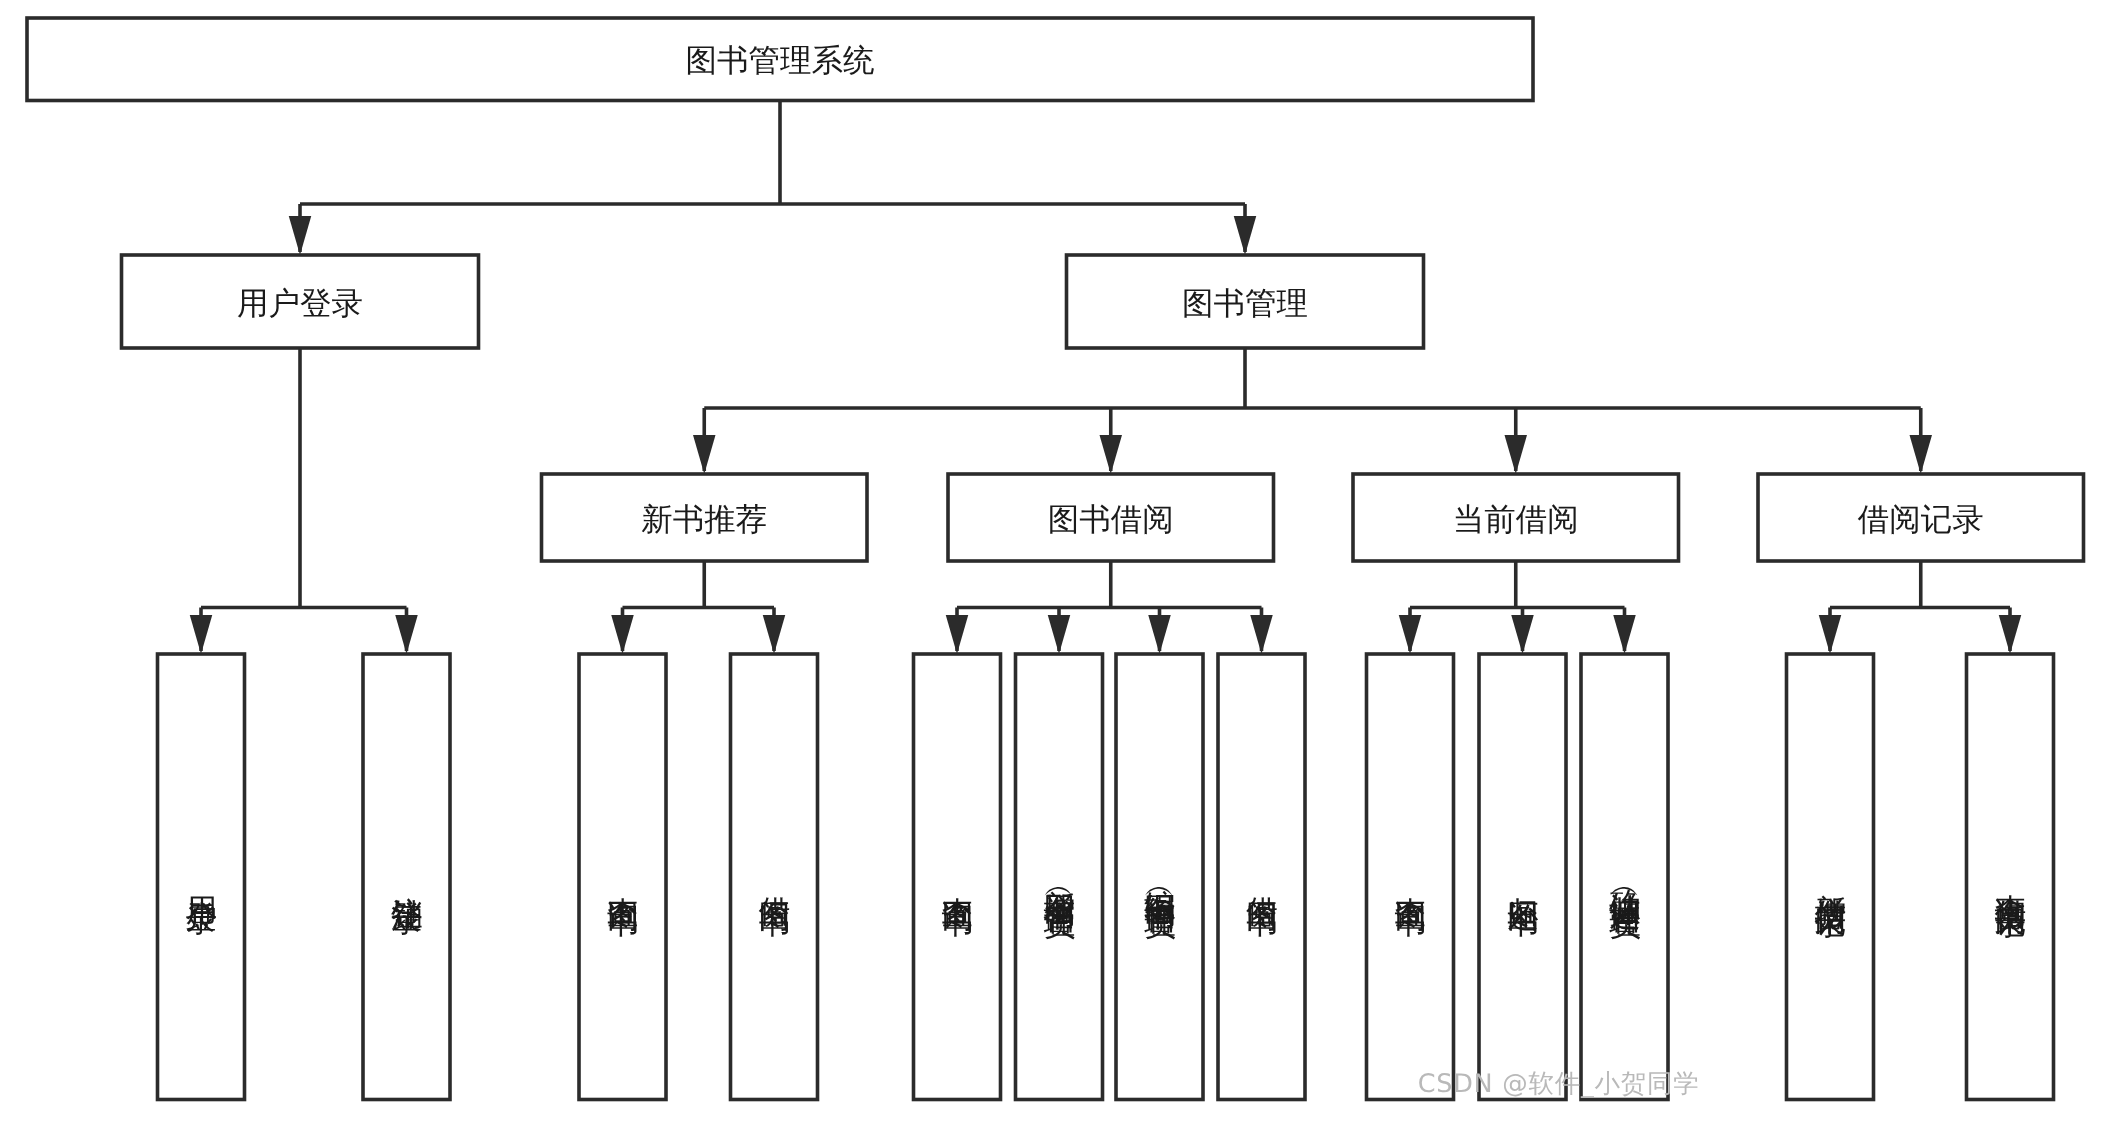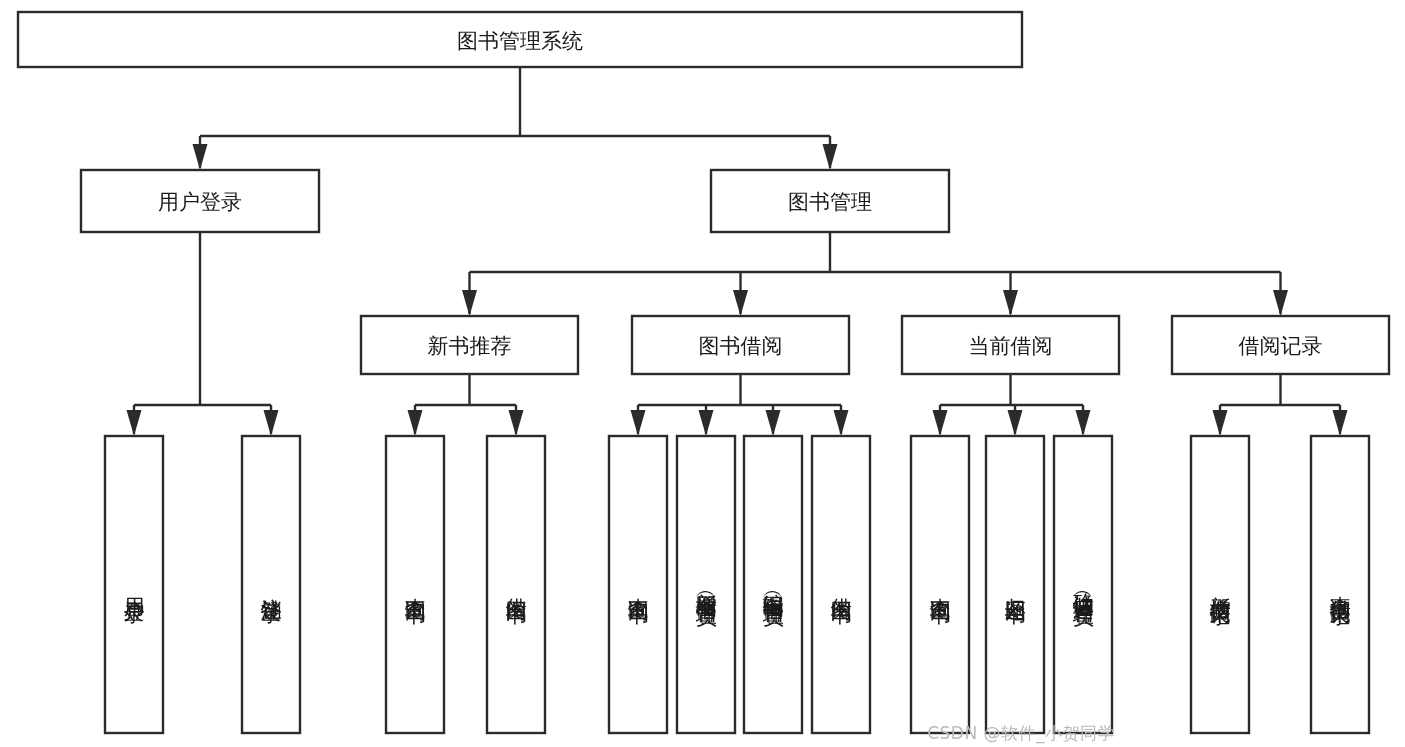"图书管理系统" #diagram-root { padding-left: none -> 18px }
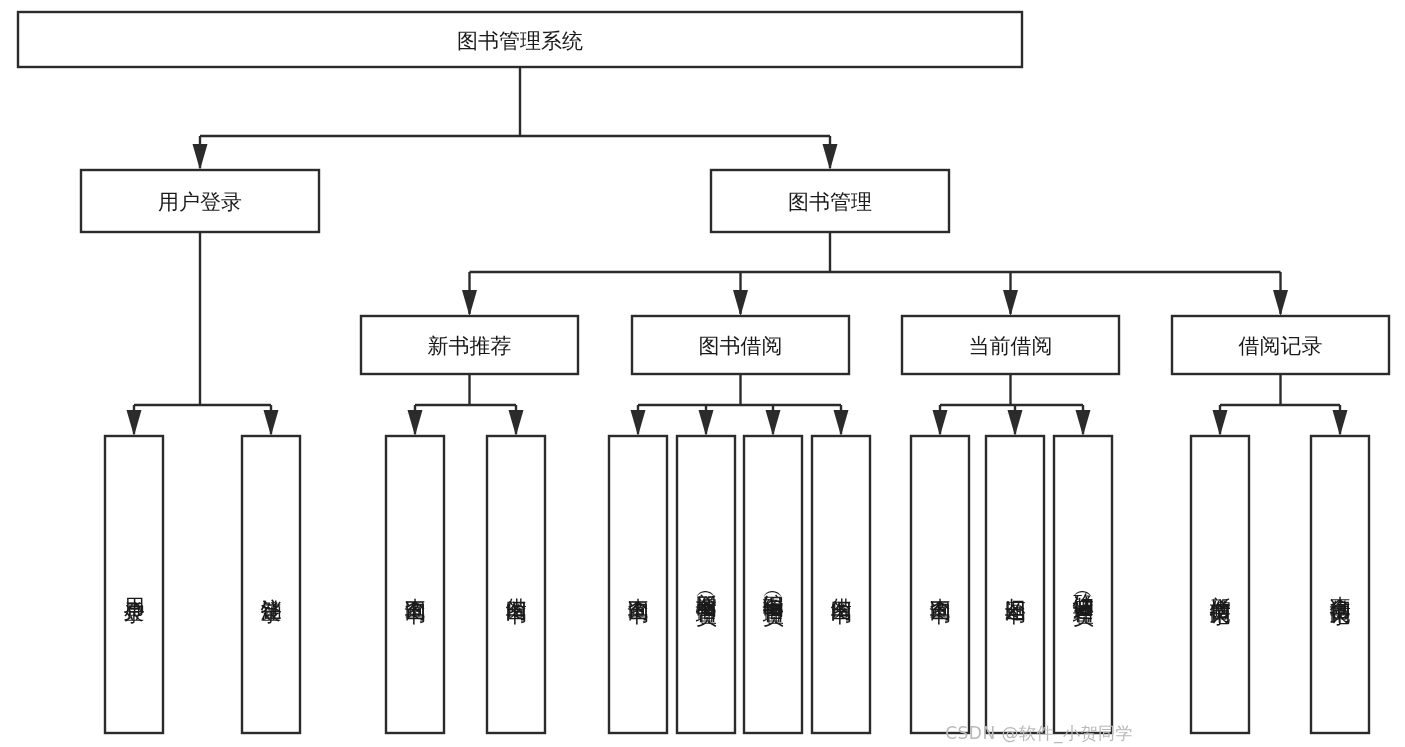"CSDN @软件_小贺同学" #watermark { bottom: 2px -> 13px }
